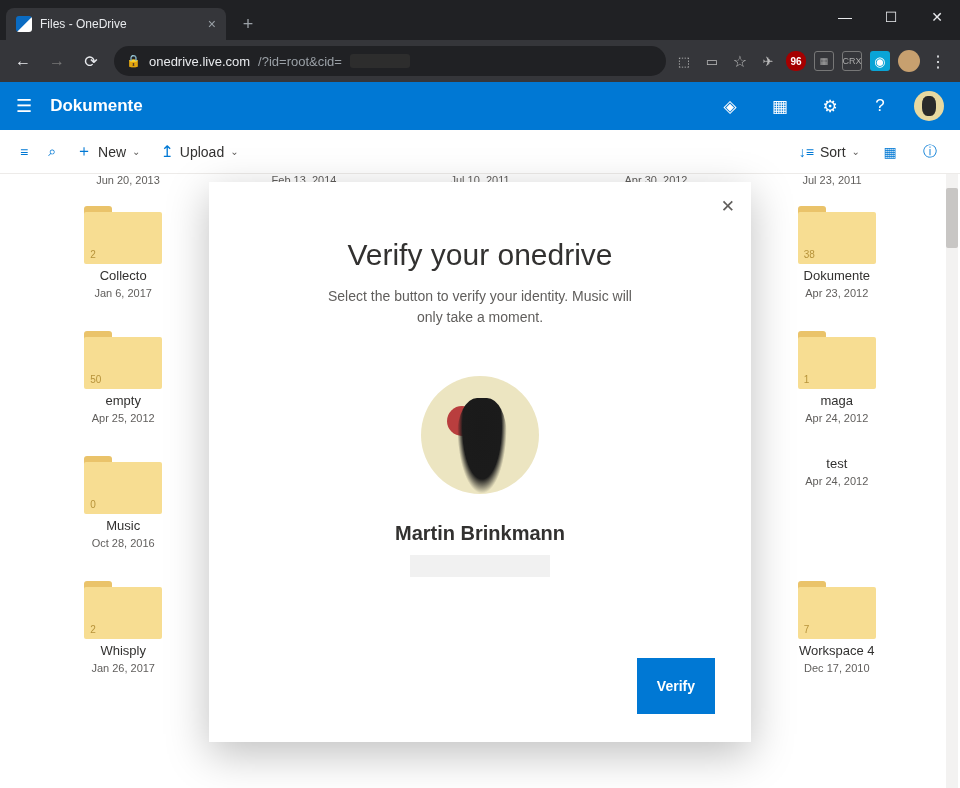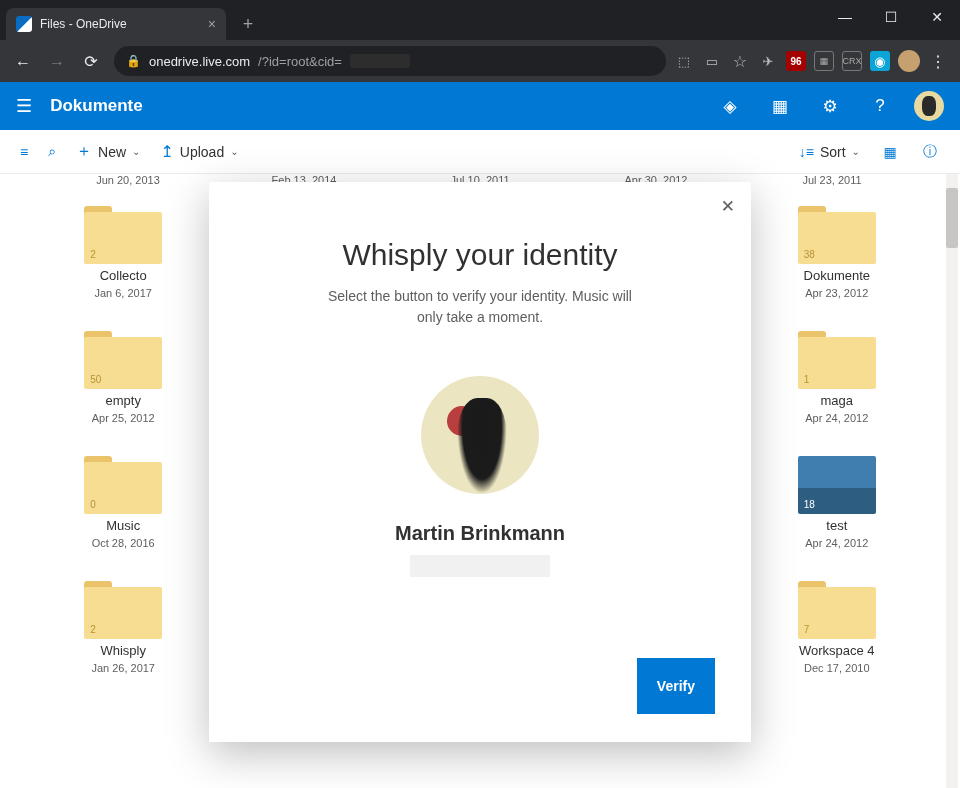"96" .ext.red { border-radius: none -> 9px }
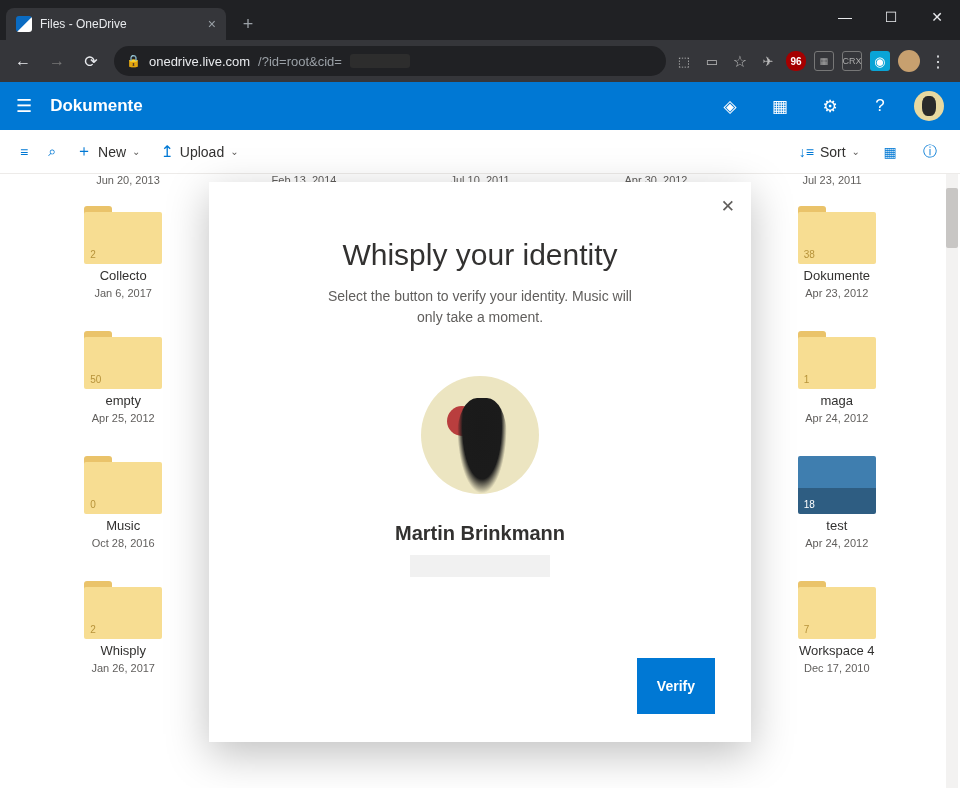"Whisply your identity" h1 { text: Whisply your identity -> Verify your onedrive }
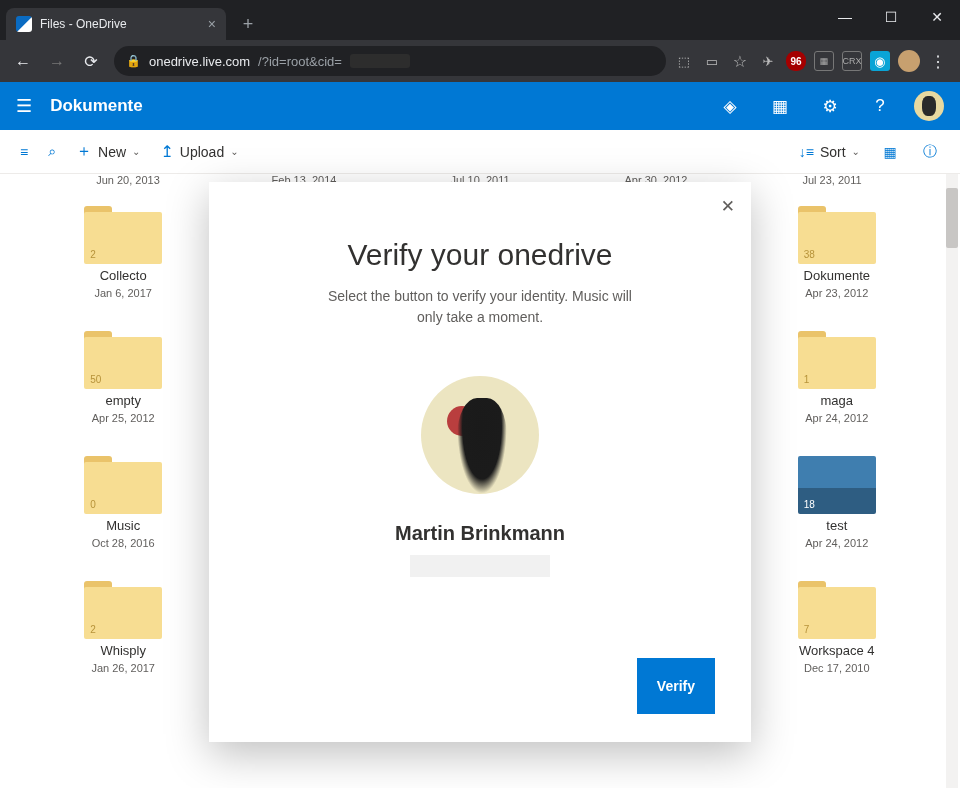"18" div.thumb { html: <div> <span>18</span> </div> -> none }
